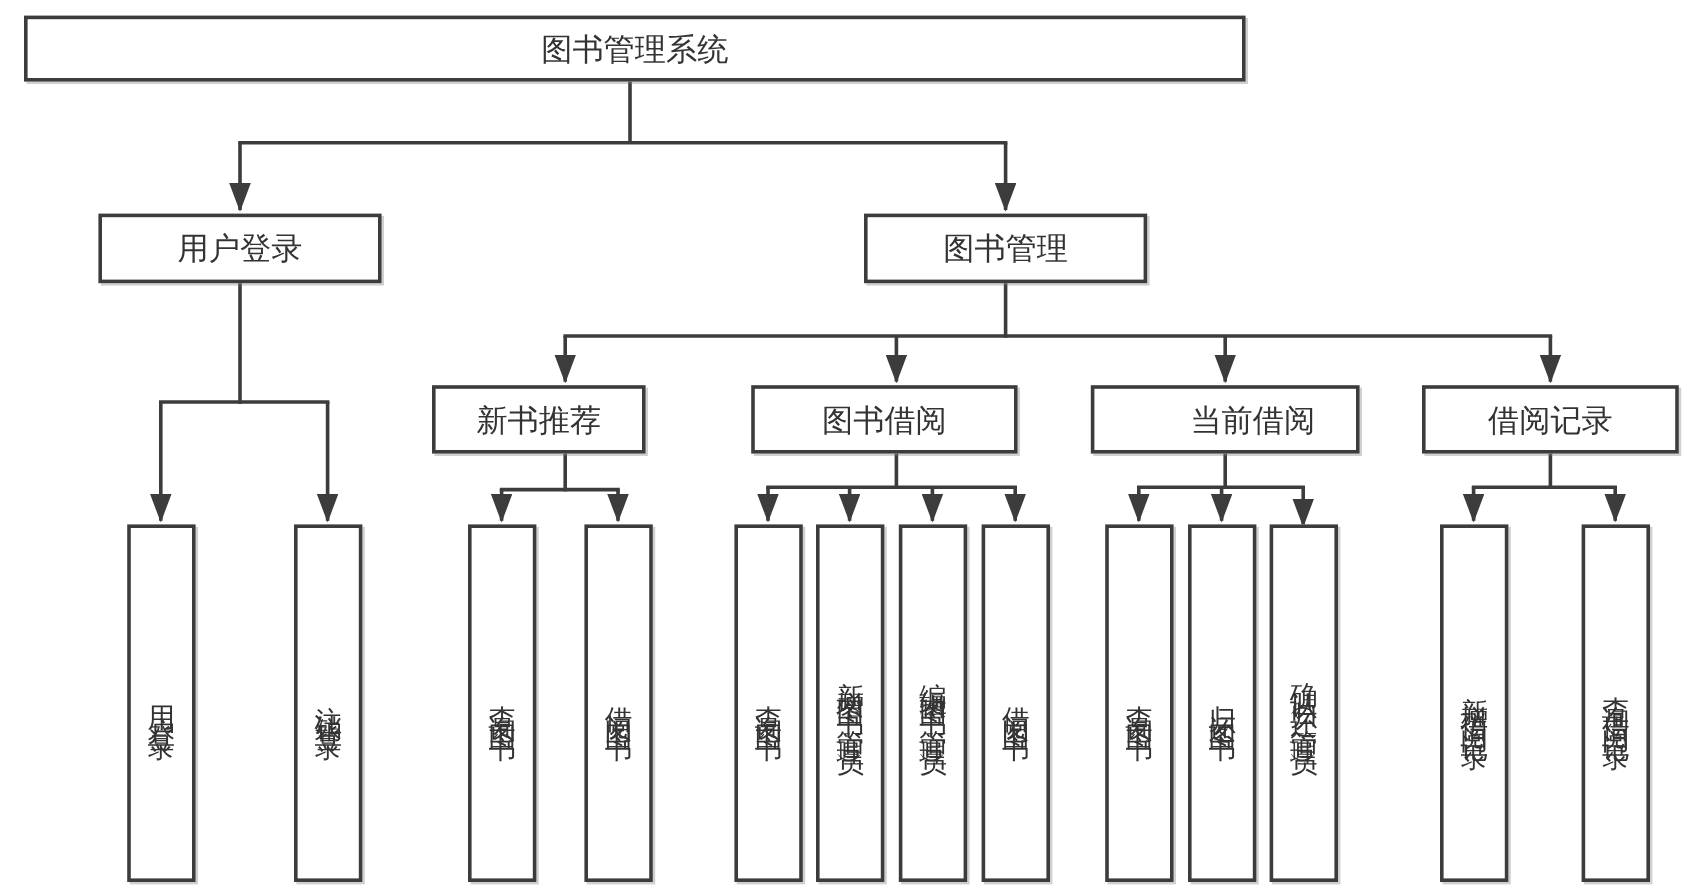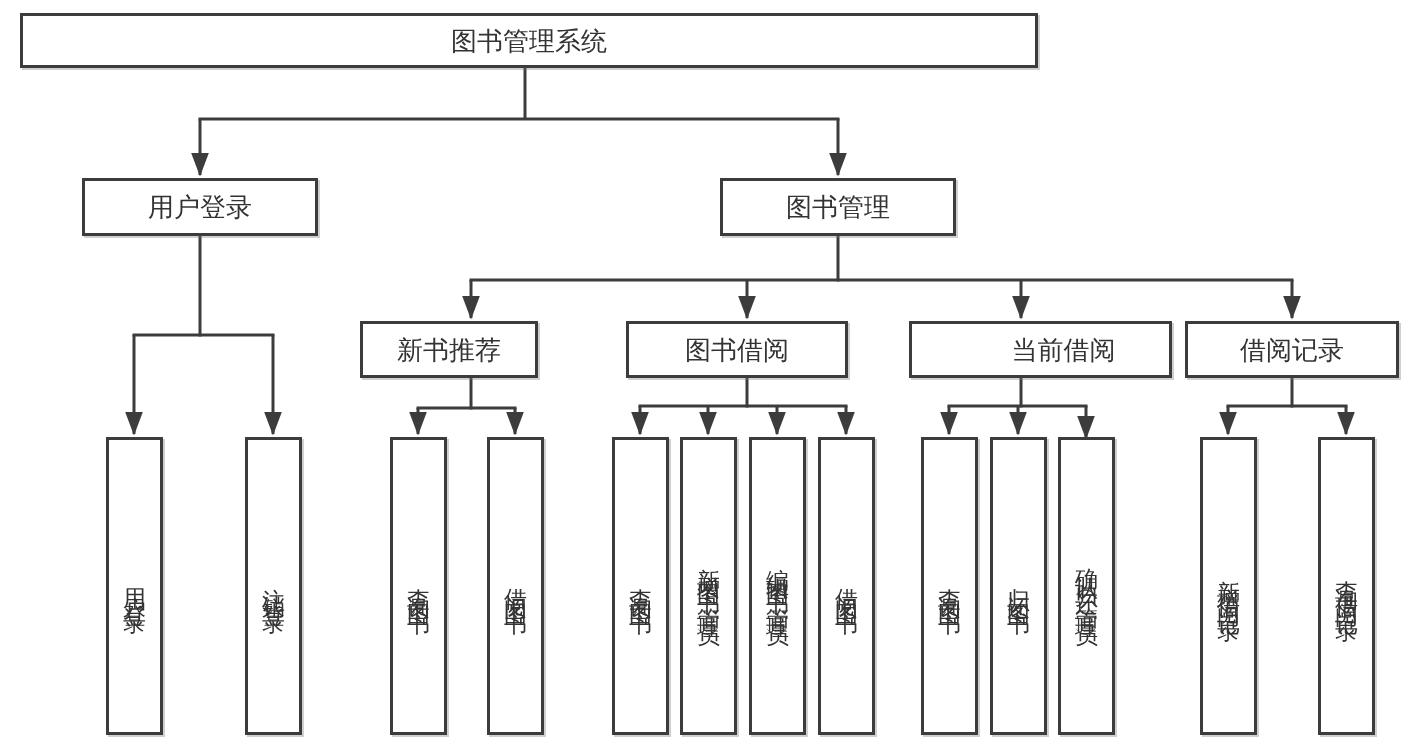"当前借阅" div.box { width: 263px -> 224px }
